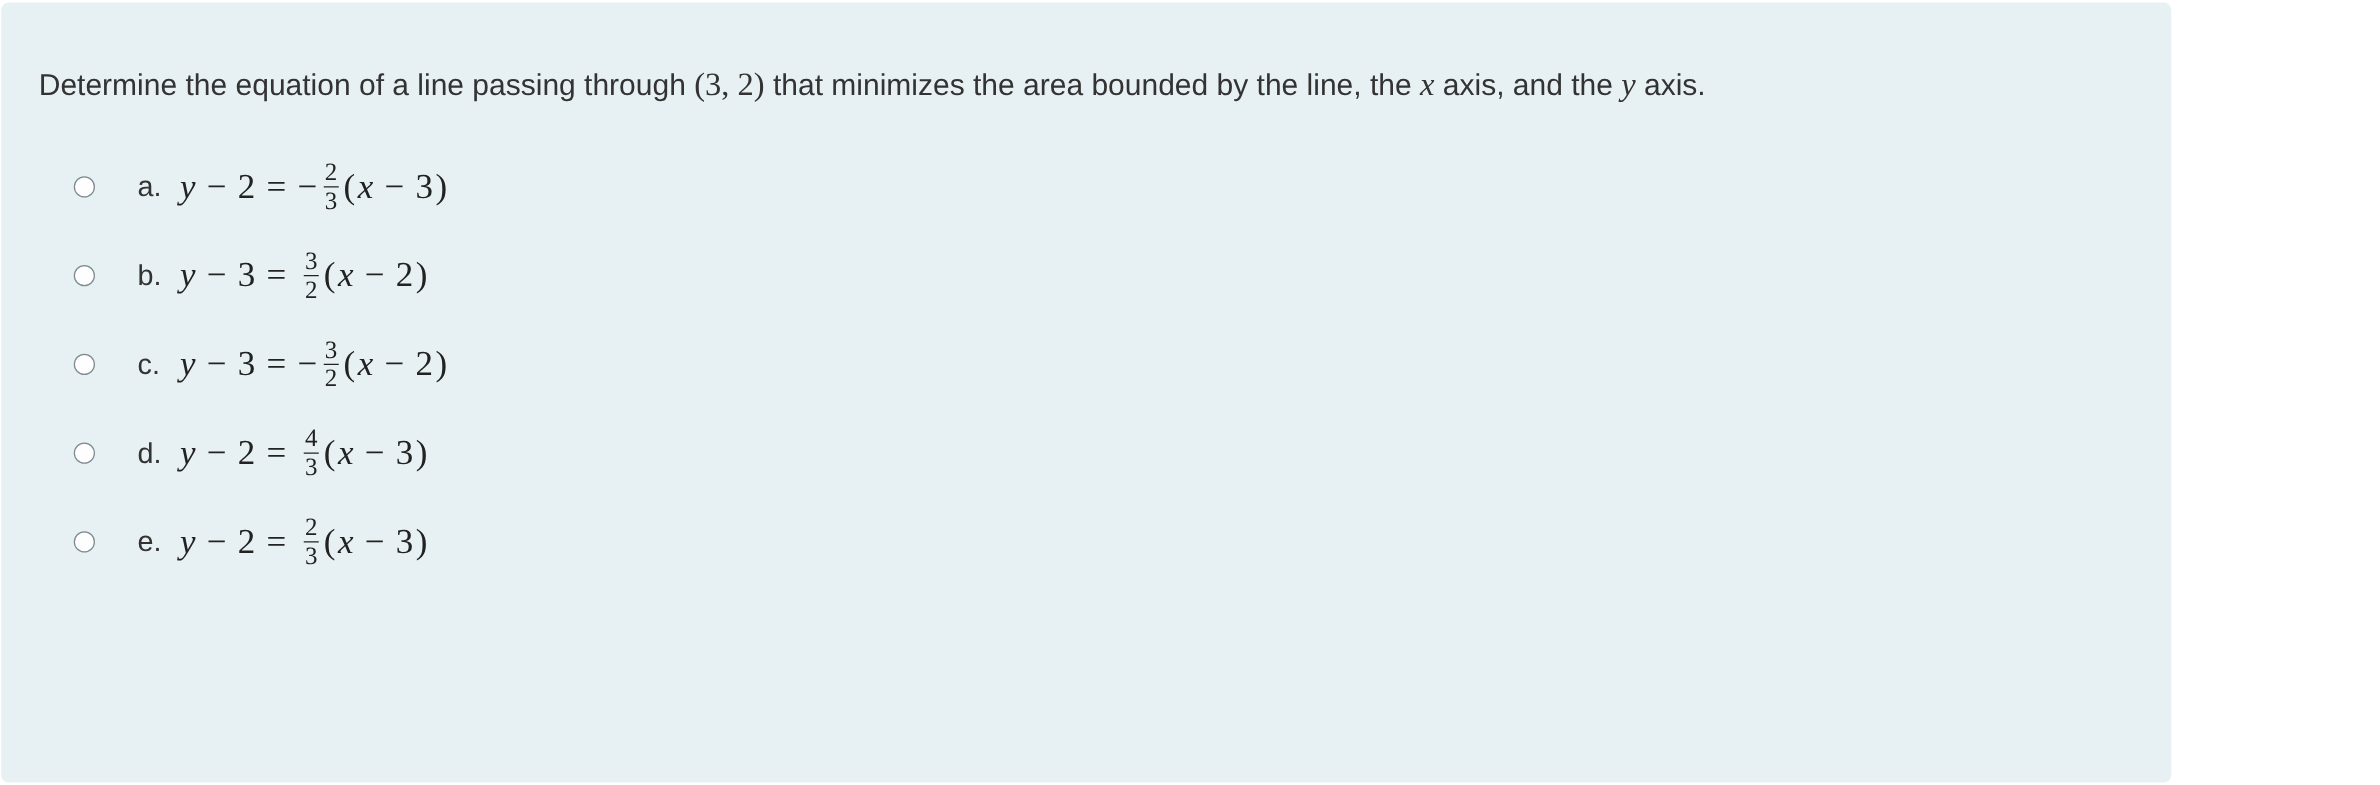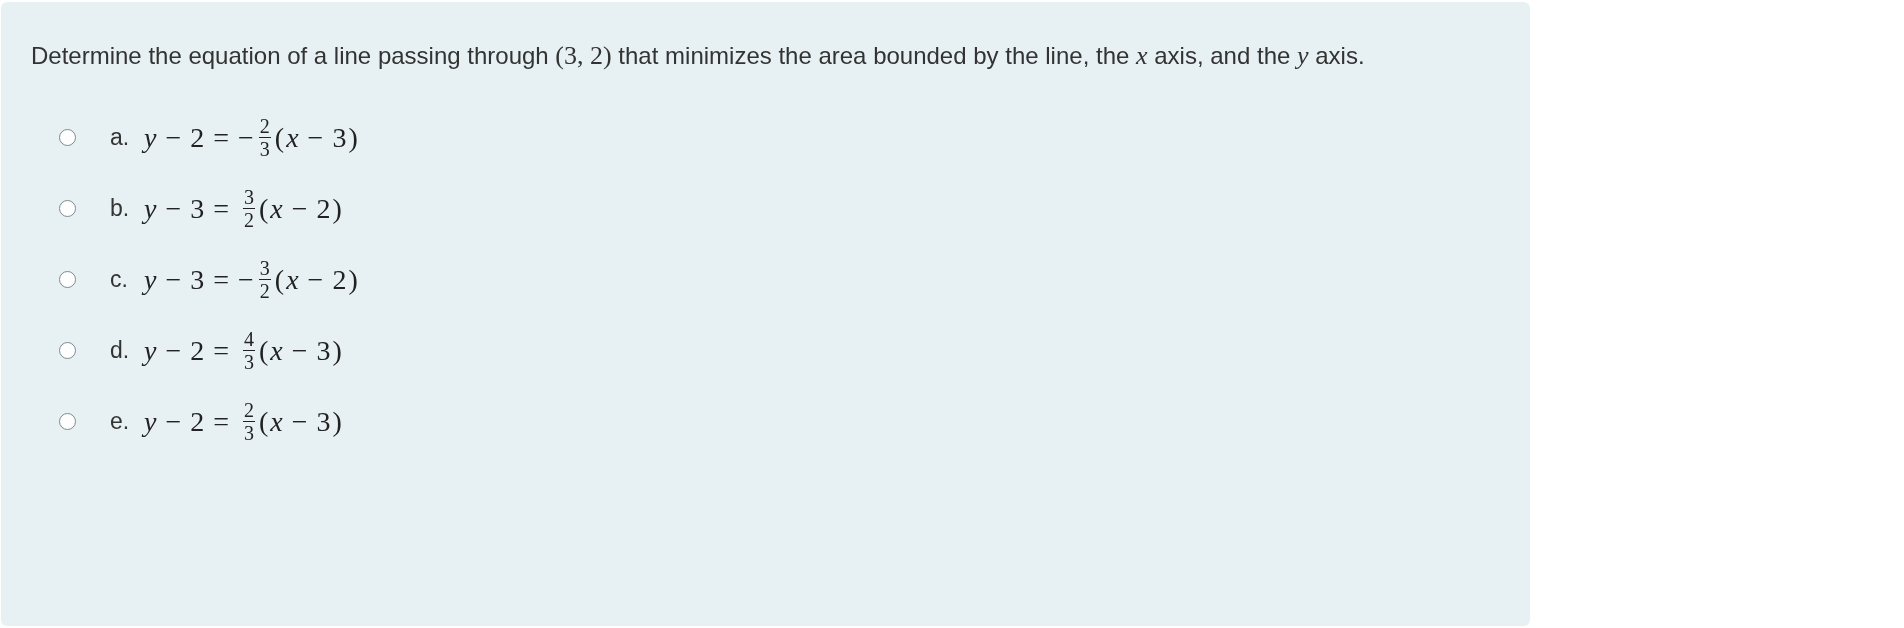"Determine the equation of a" .question-card { padding: 36px 30px 34px 30px -> 48px 30px 34px 30px; width: 1529px -> 1736px }
